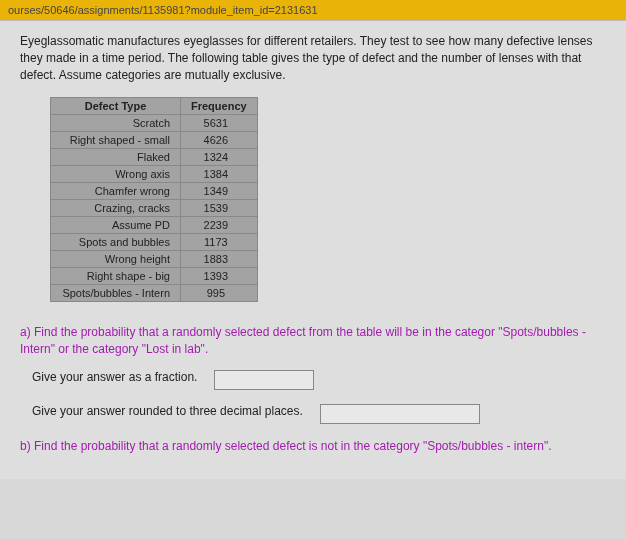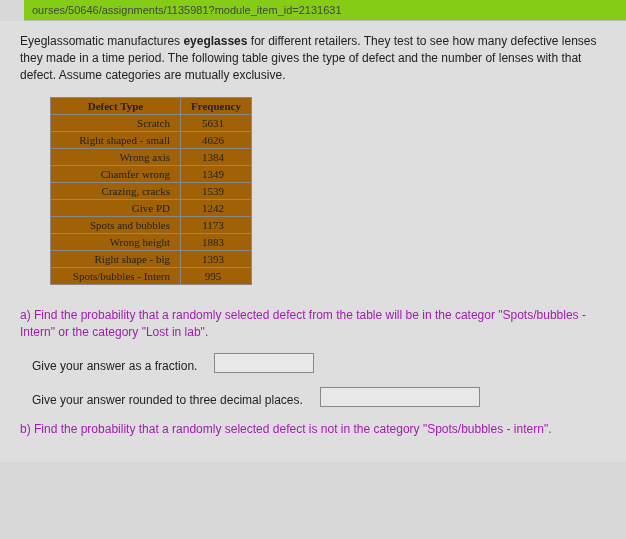"ourses/50646/assignments/1135981?module_" .url-bar { background: #84cc16 -> #eab308; margin-left: 24px -> none }
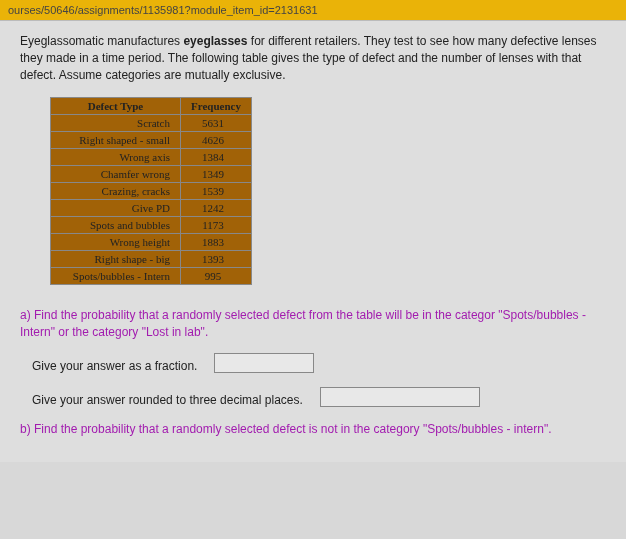"eyeglasses" .intro .bold { font-weight: bold -> normal }
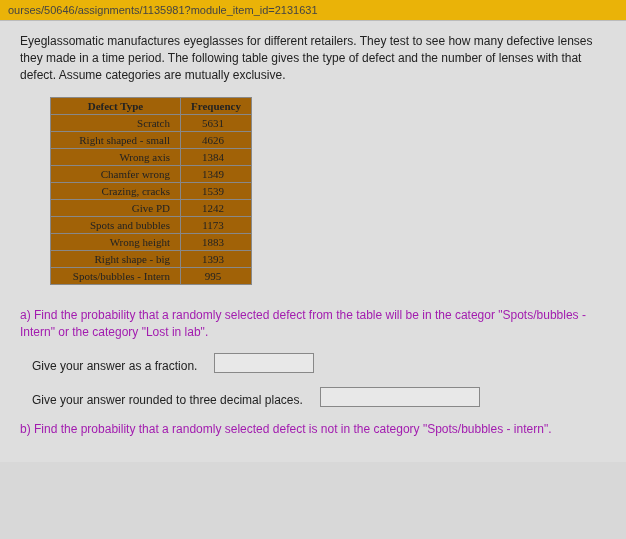"Defect Type" table { background: #a16207 -> #a3a3a3; font-family: Liberation Serif, serif -> none }
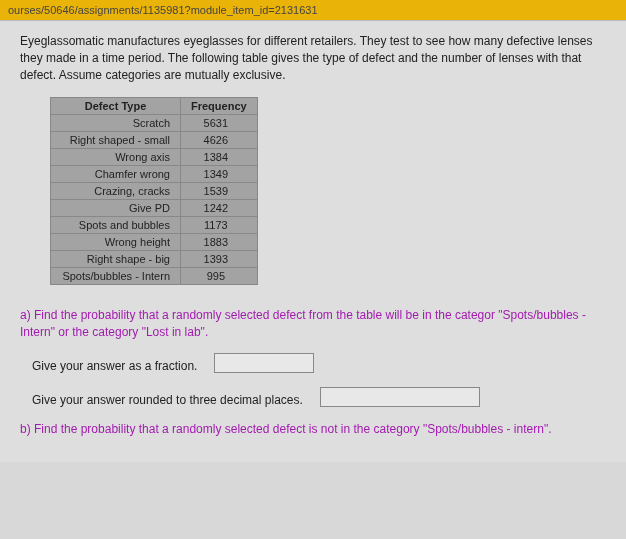"Flaked" tr { html: none -> <tr> <td>Flaked</td> <td>1324</td> </tr> }
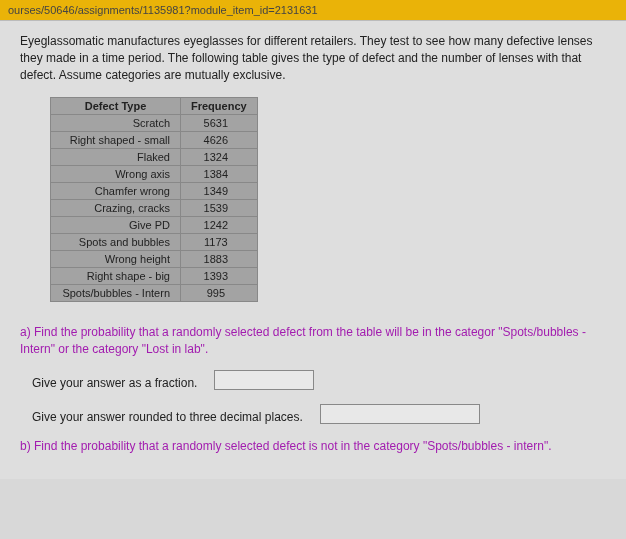"Give PD" td.label { text: Give -> Assume }
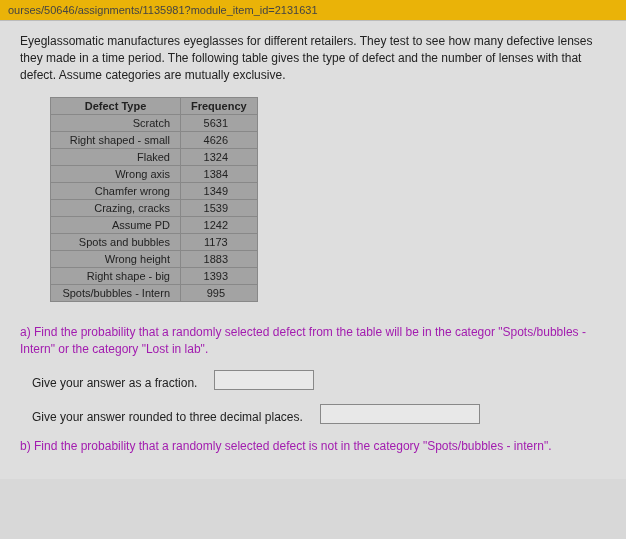"1242" td.freq { text: 1242 -> 2239 }
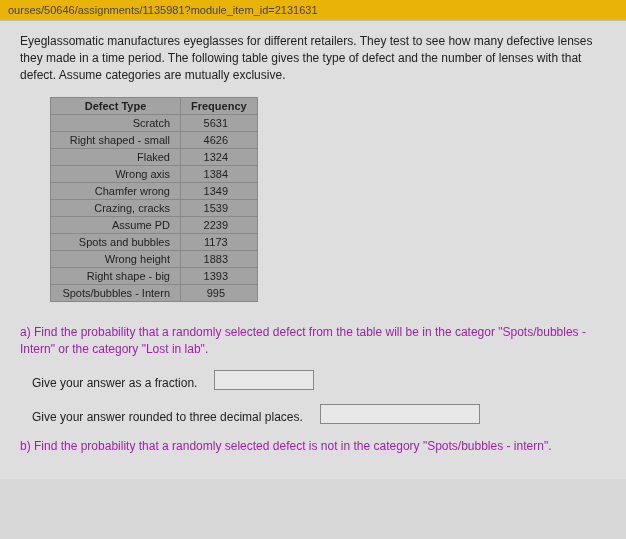"Give your answer as a" .answer-row { align-items: flex-end -> flex-start }
